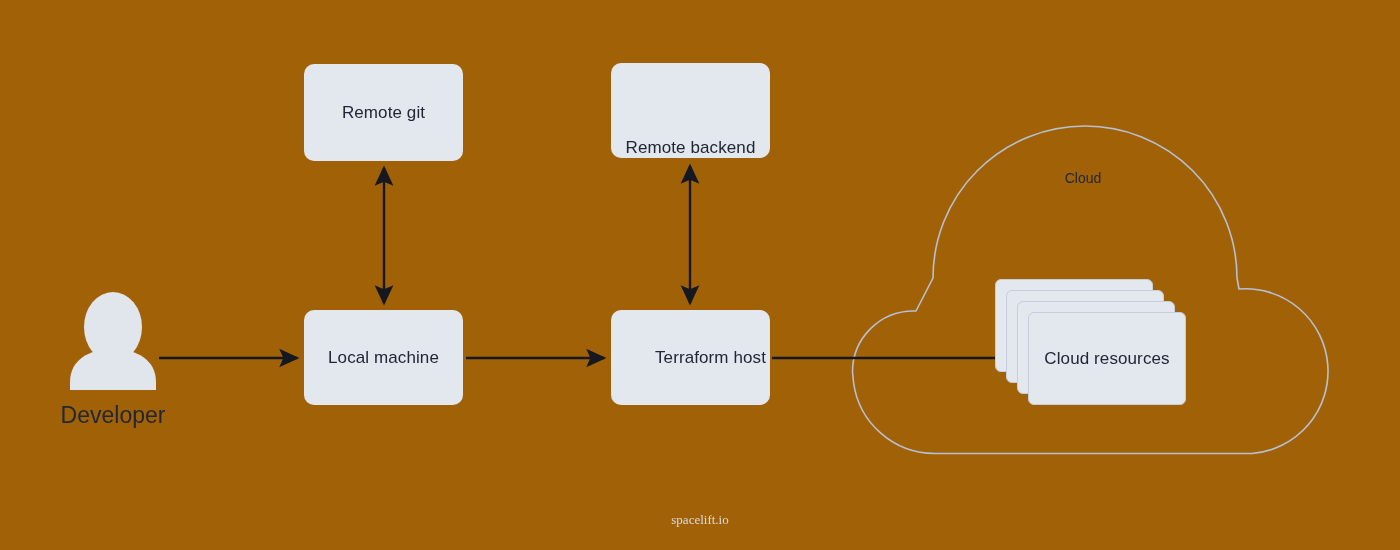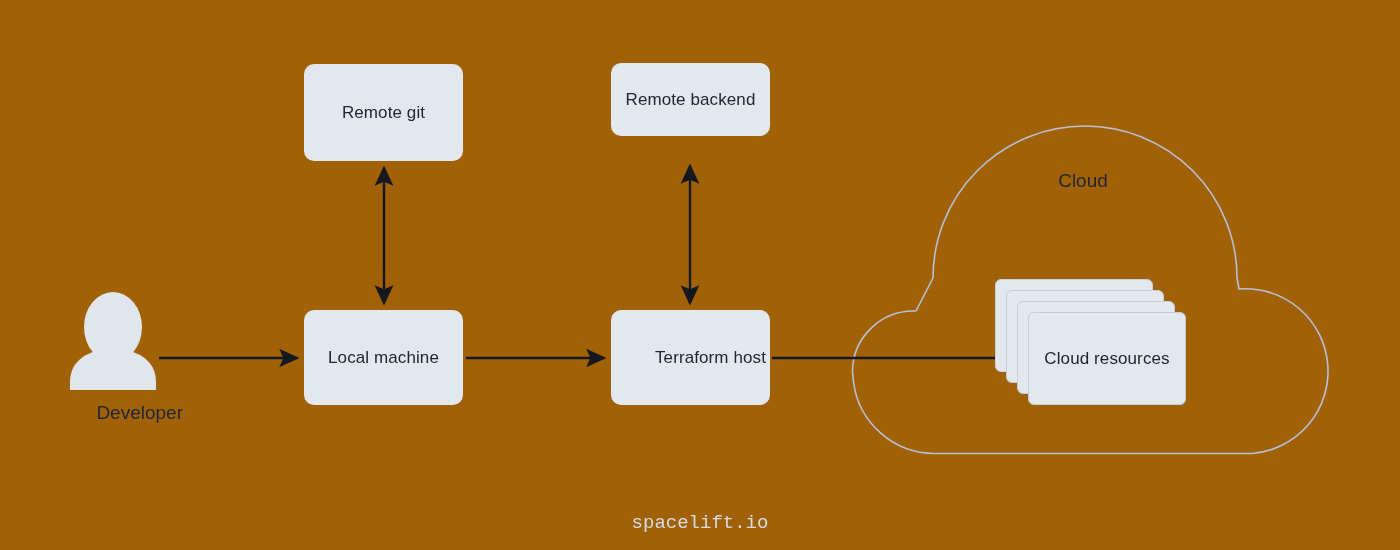"Remote backend" div.node-box { align-items: none -> flex-end; height: 73px -> 95px }
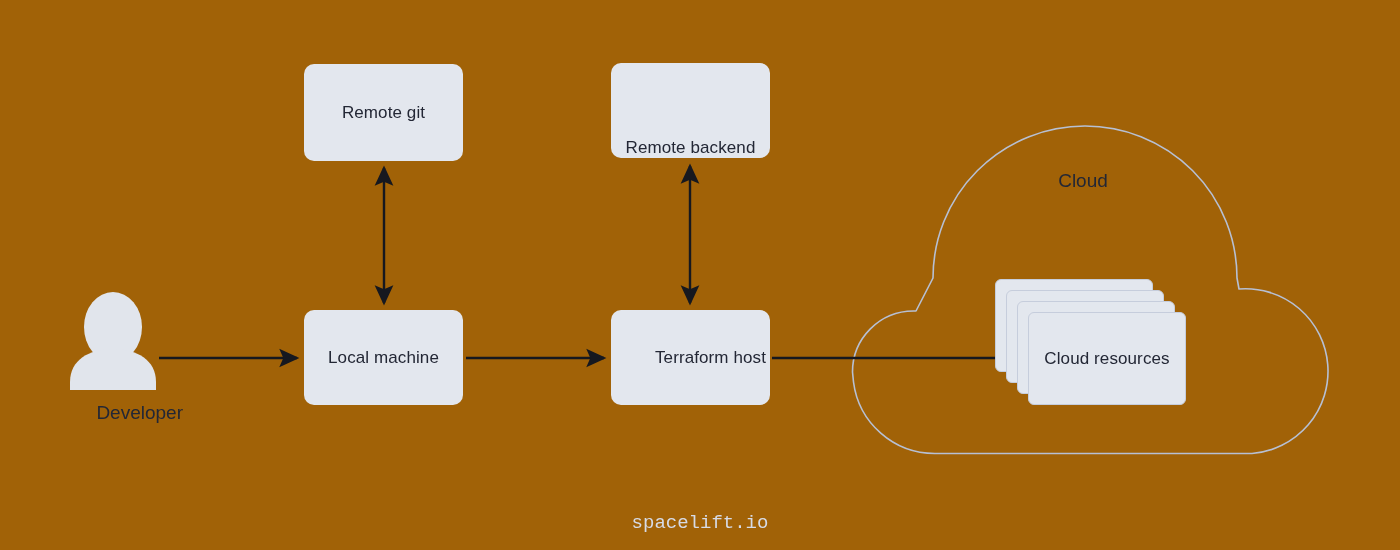"Cloud" #cloud-label { font-size: 19px -> 14px }
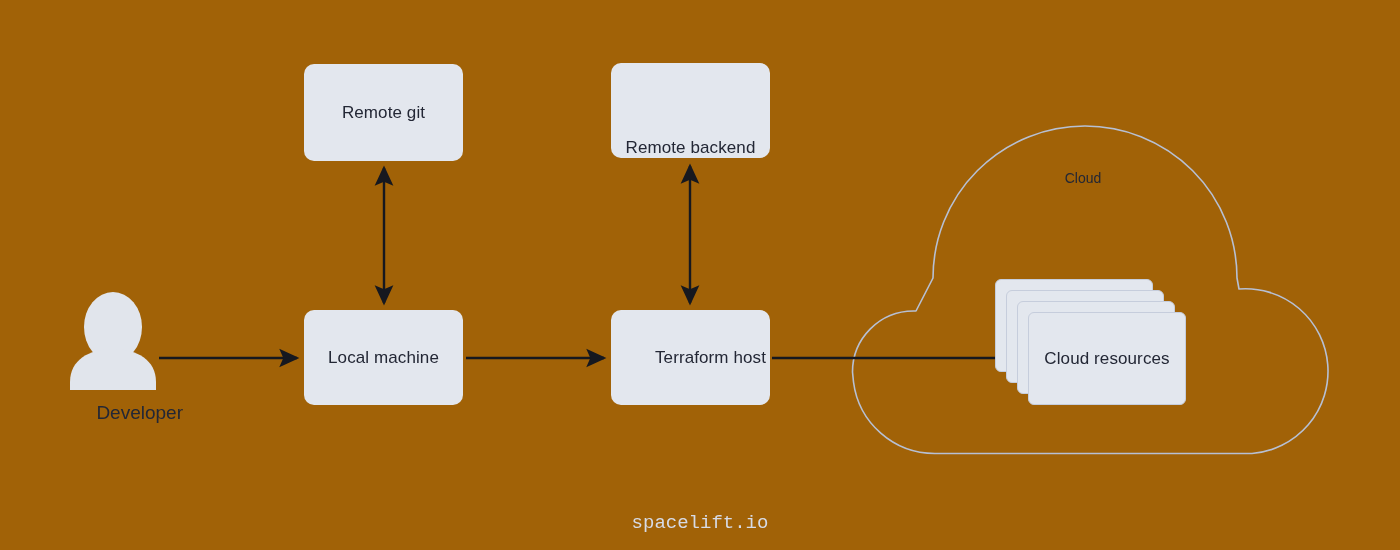"Developer" #developer-label { font-size: 19px -> 23px; text-align: right -> center }
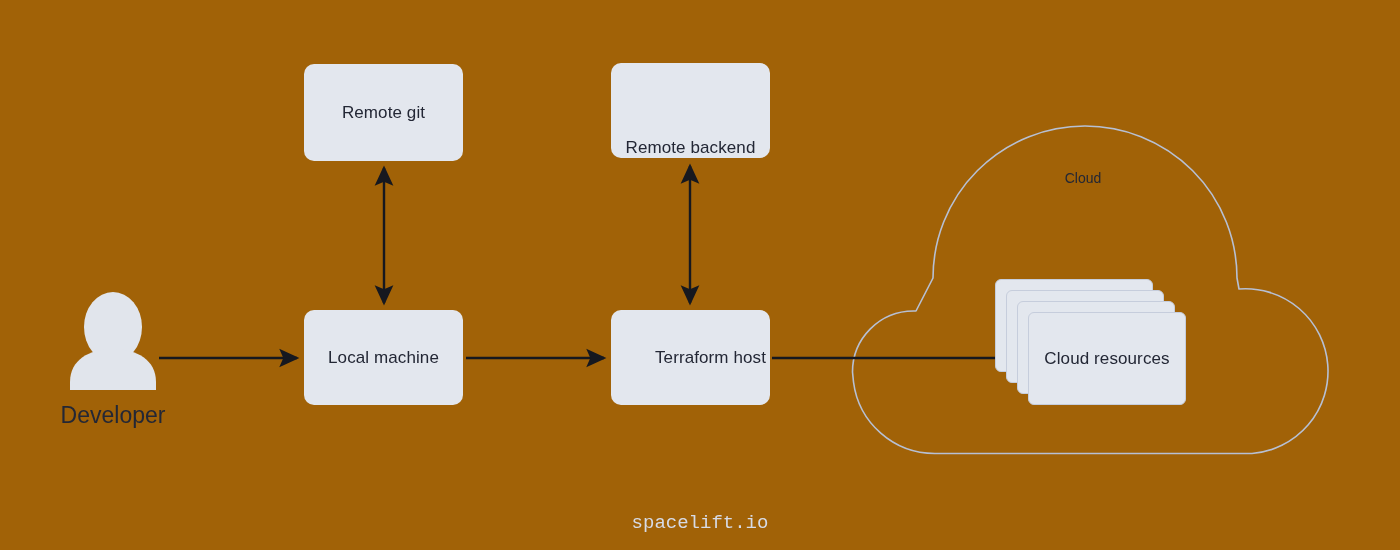"spacelift.io" #watermark { font-family: Liberation Mono, monospace -> Liberation Serif, serif; font-size: 19px -> 13px }
